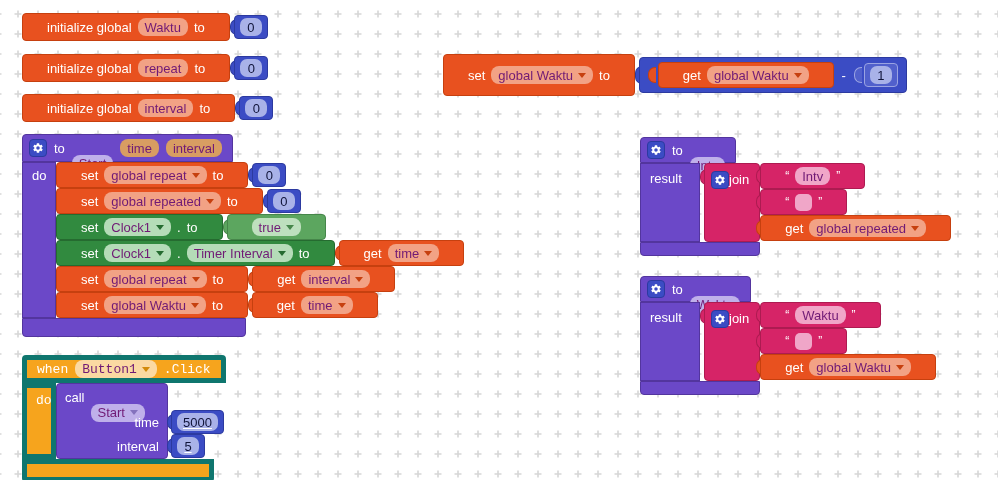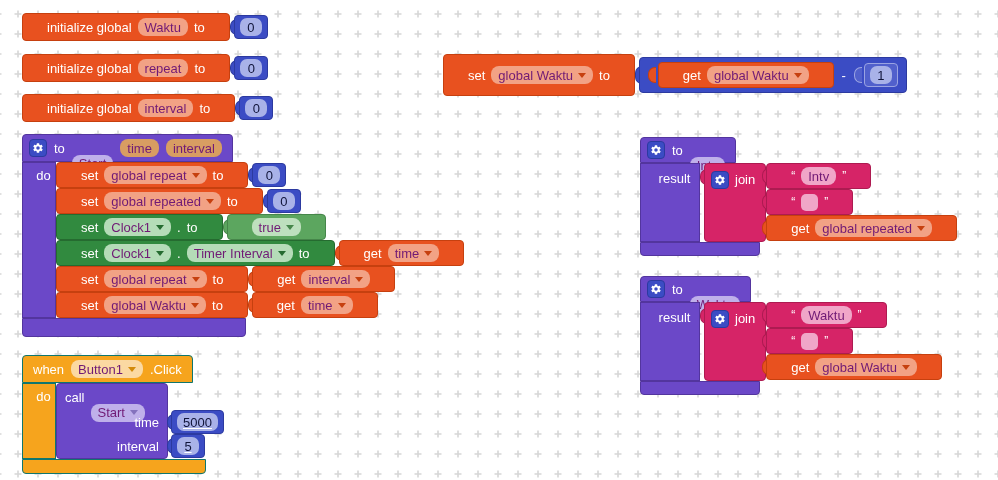"do" .wrap-body { text-align: center -> none }
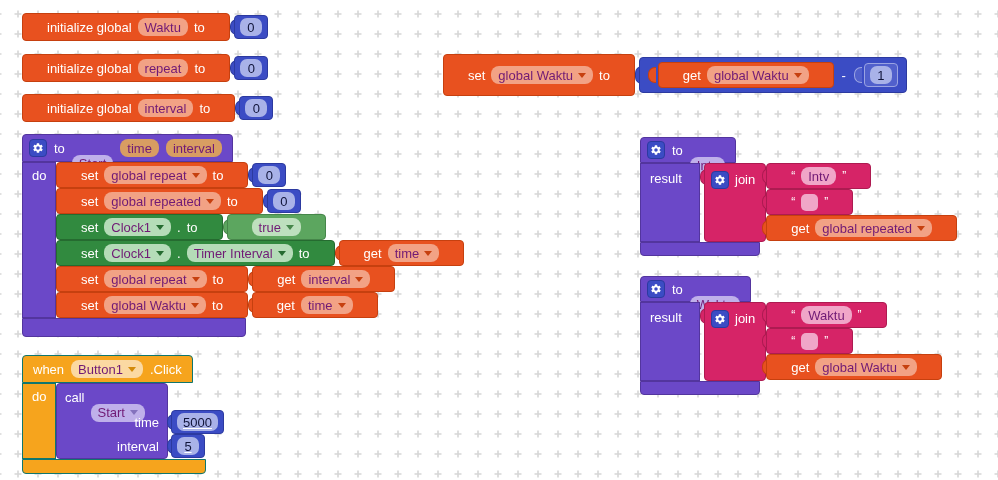"join" .joinblk { gap: 6px -> none }
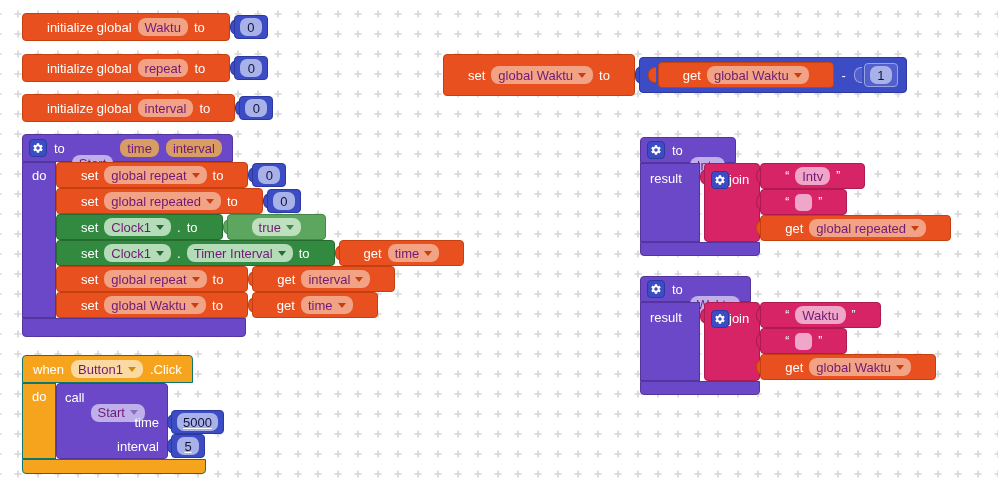"when" .c-event { border: 1px solid #0f766e -> 5px solid #0f766e; font-family: none -> Liberation Mono, monospace }
